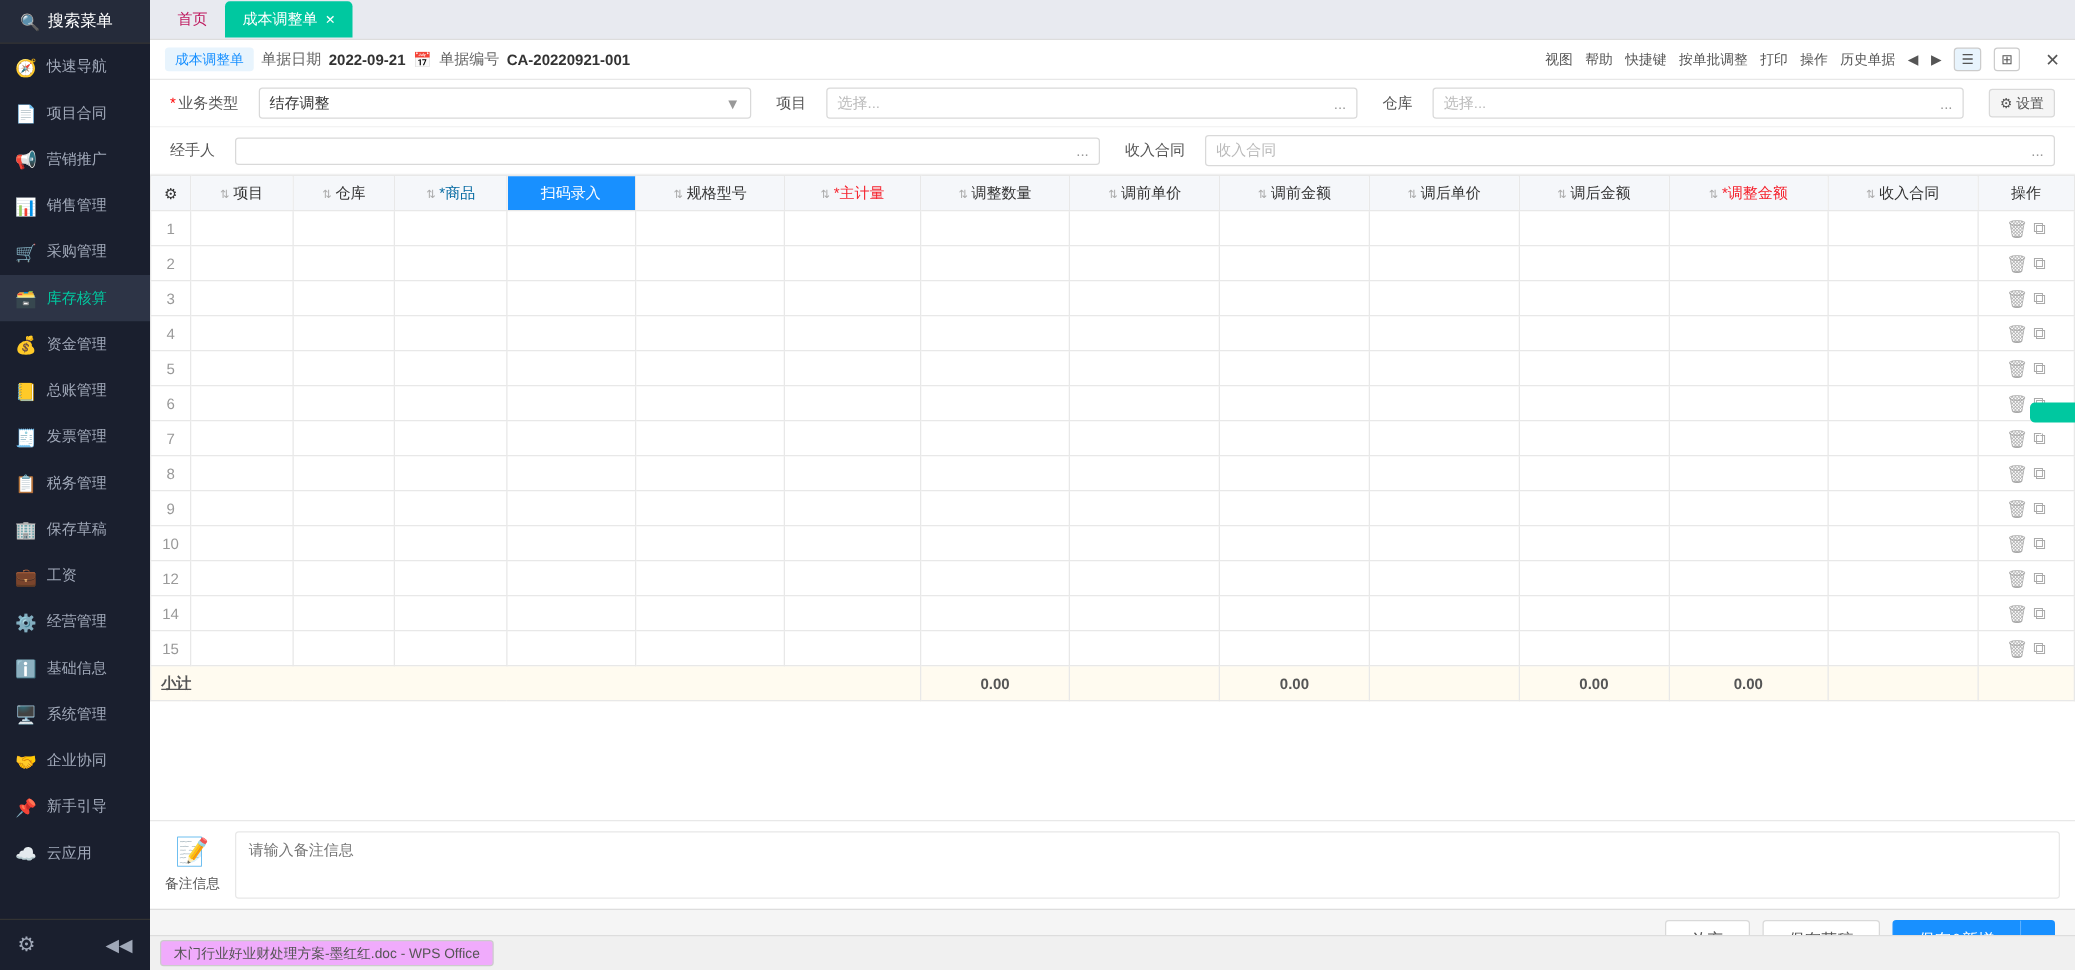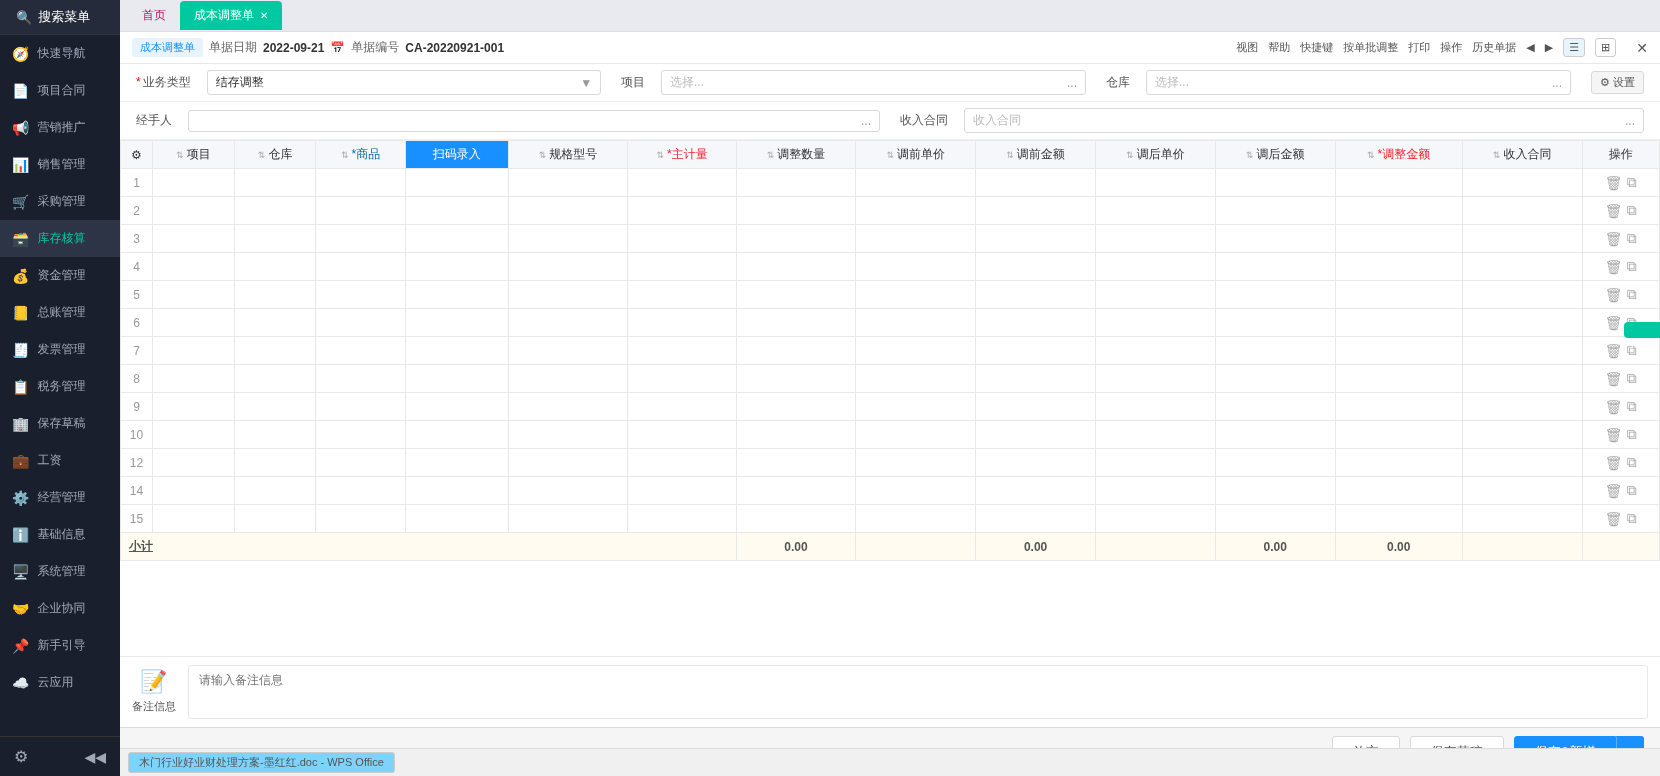"木门行业好业财处理方案-墨红红.doc - WPS Office" .taskbar-item { background: #7dd3fc -> #f0abfc }
